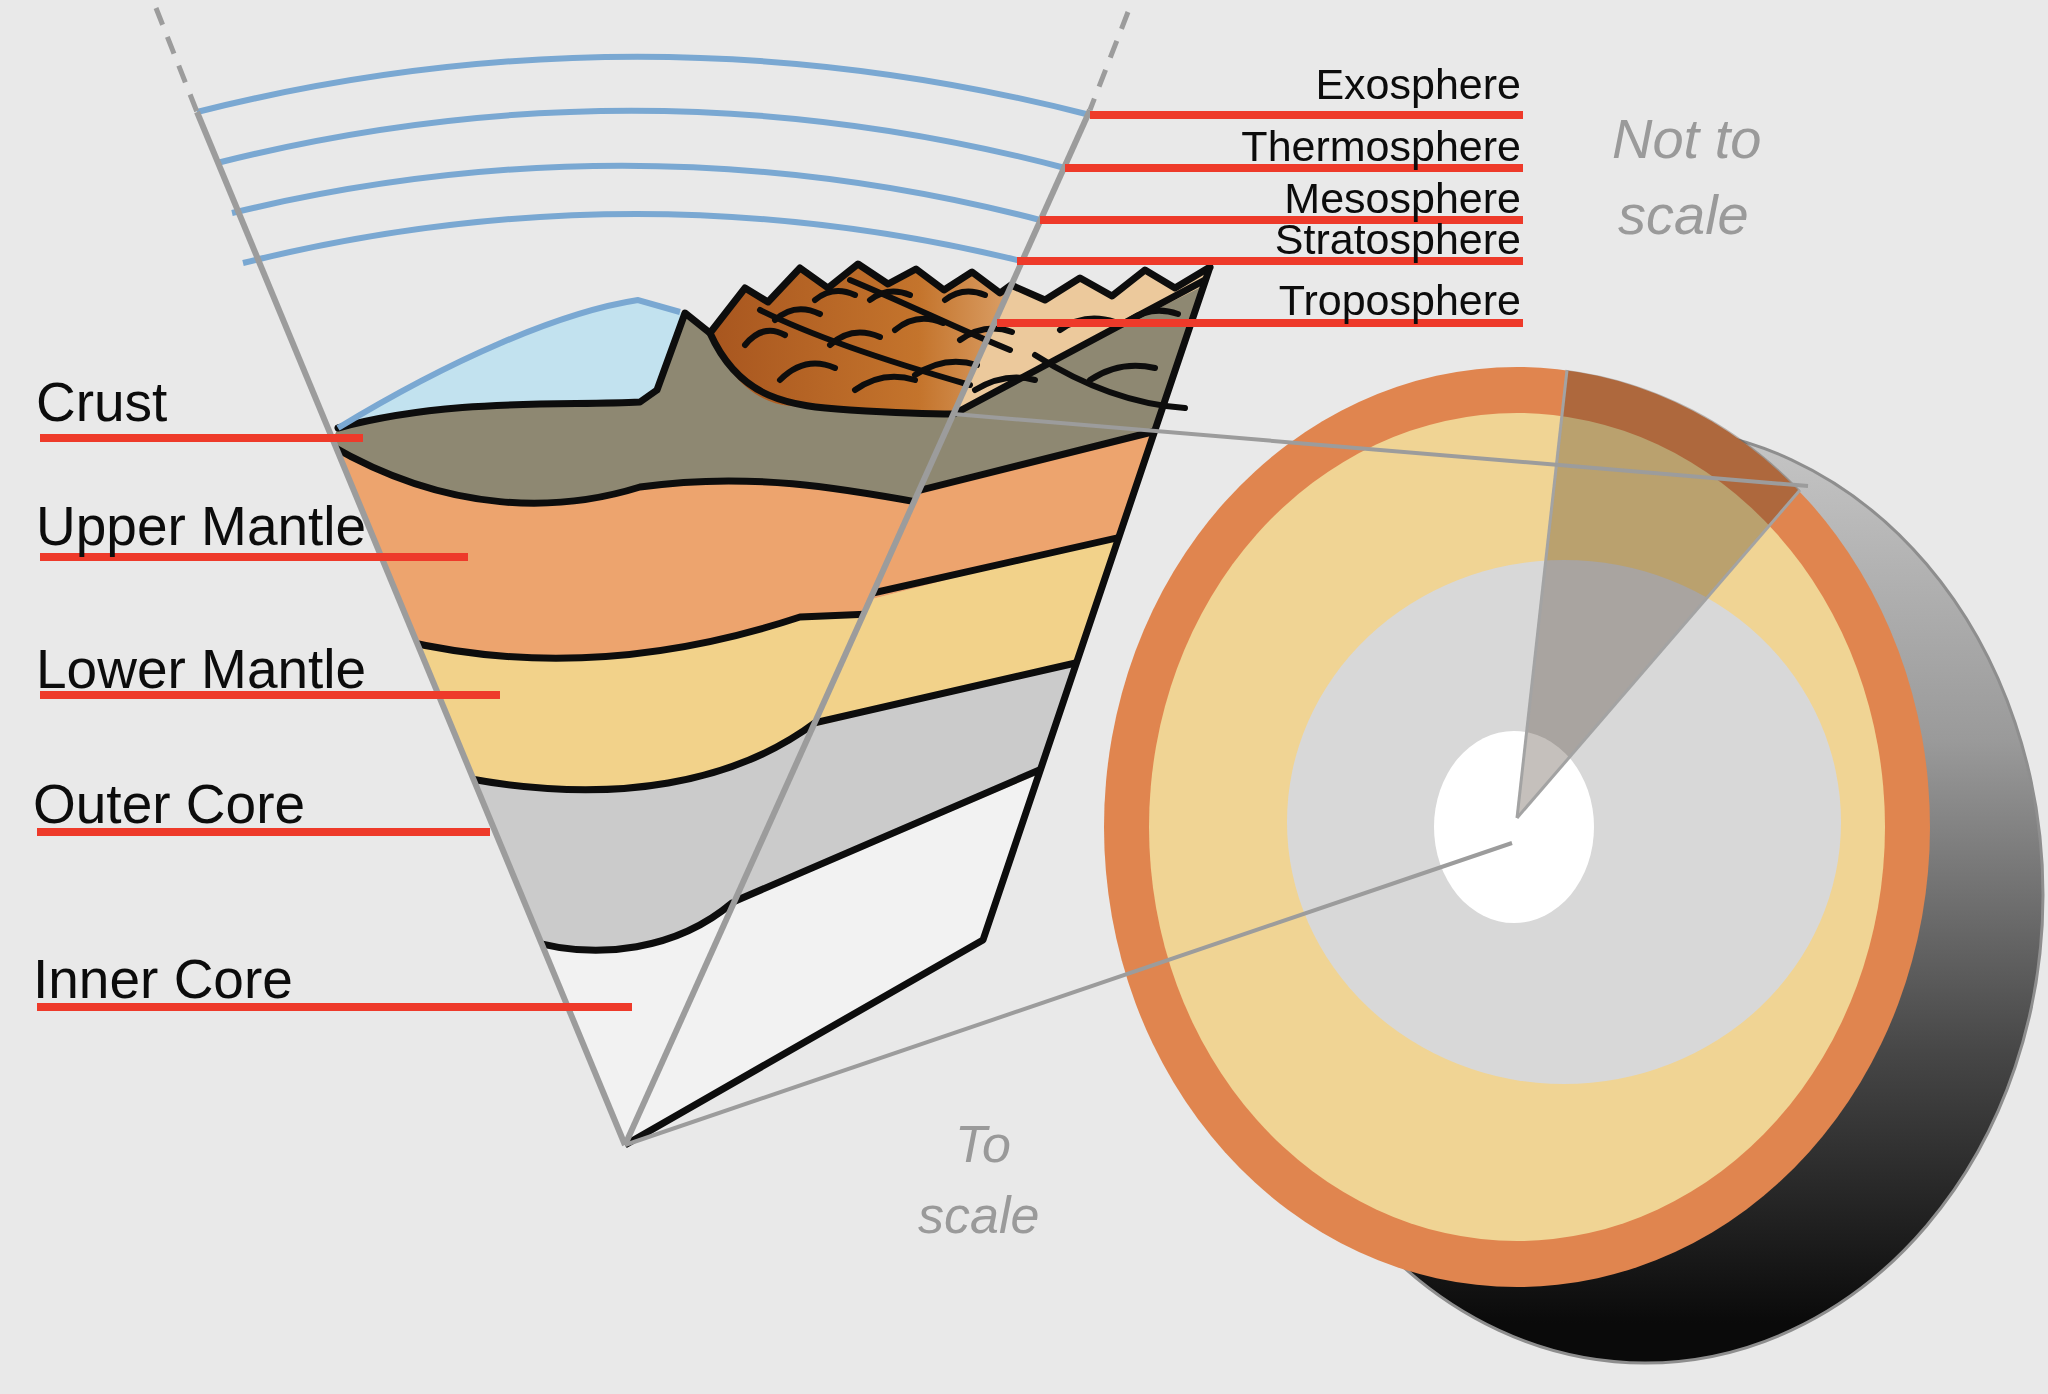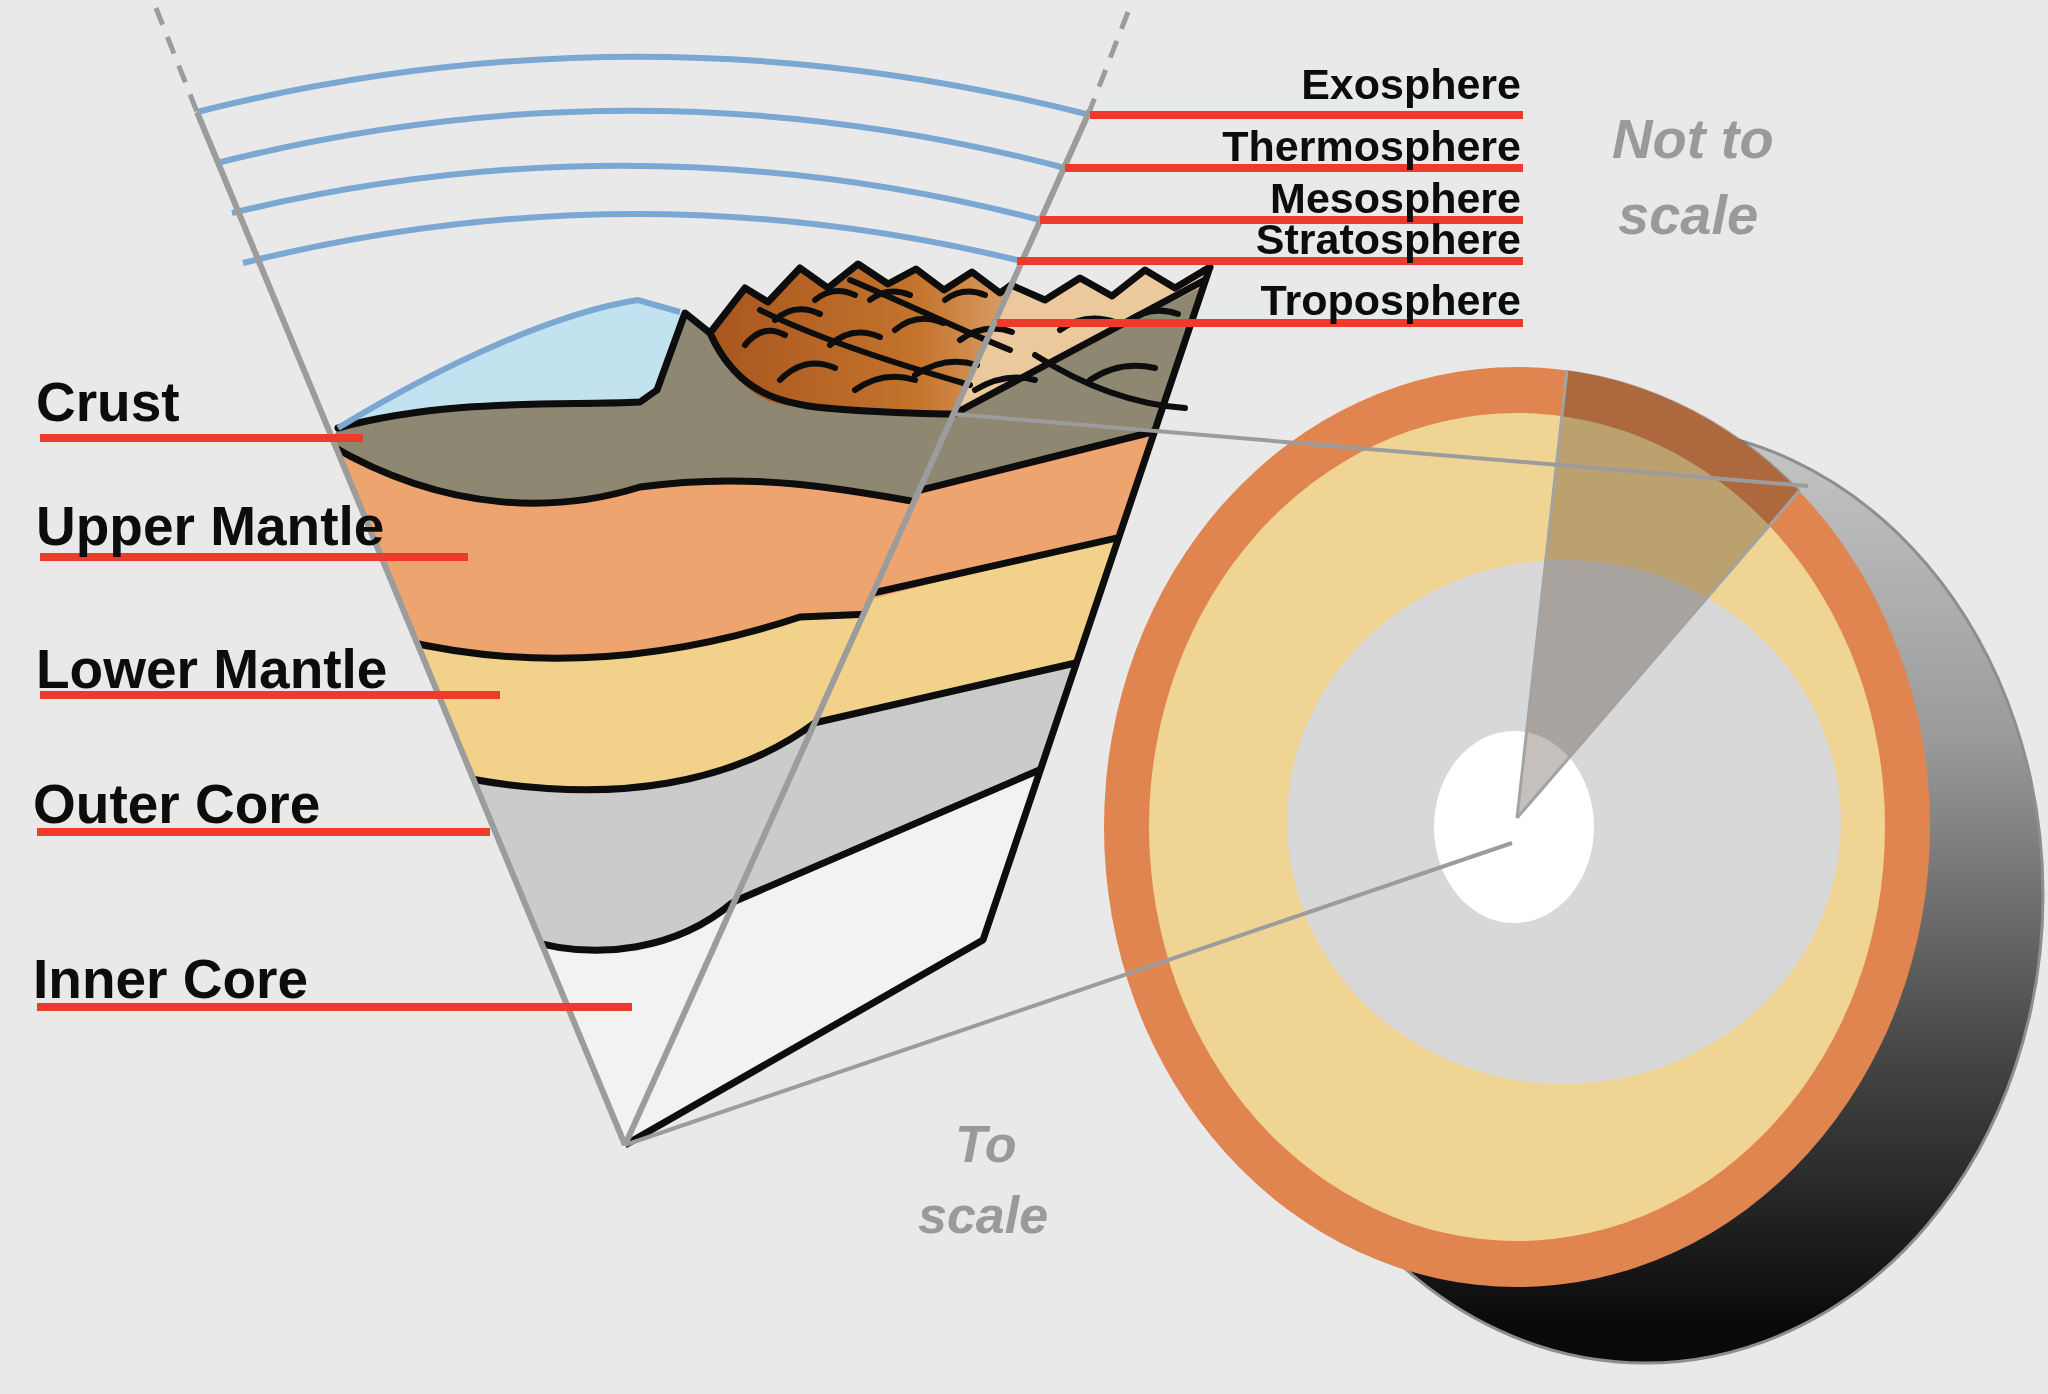"Exosphere" .stage { font-weight: bold -> none }
